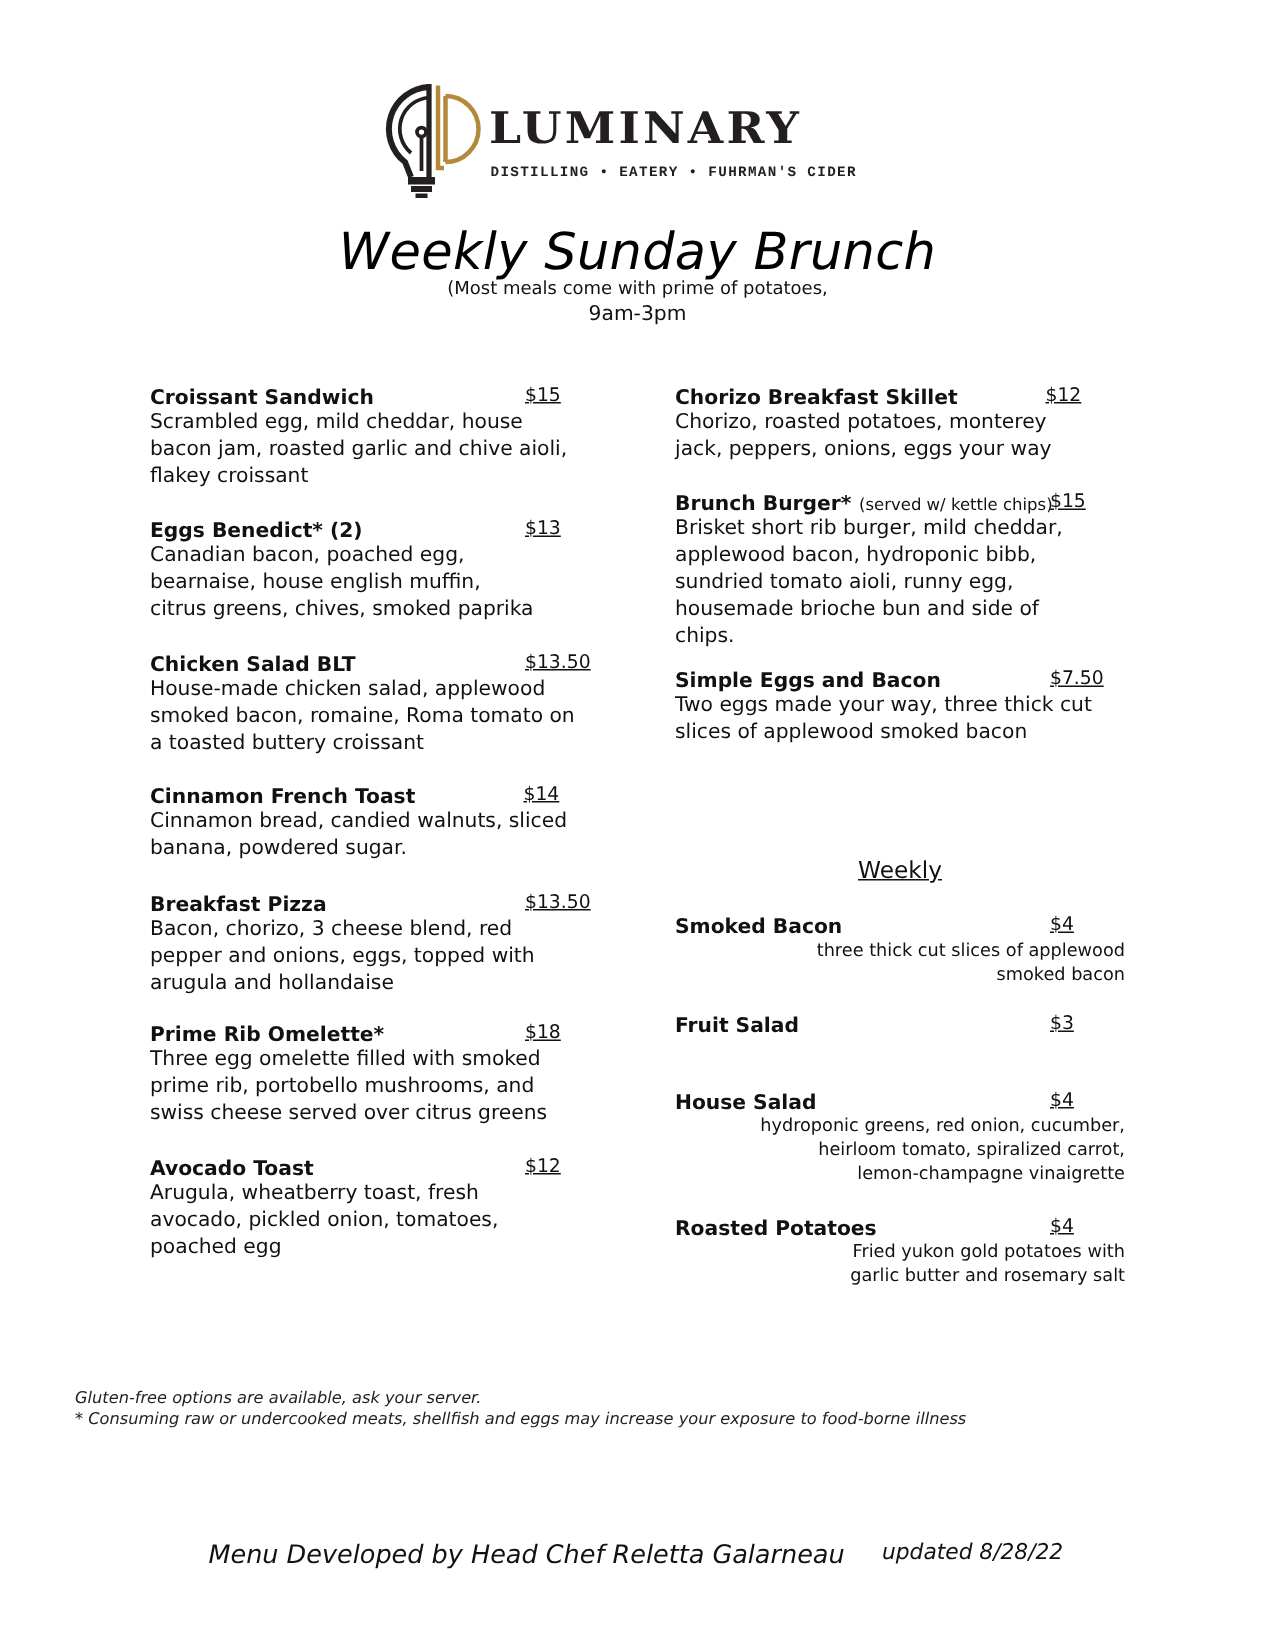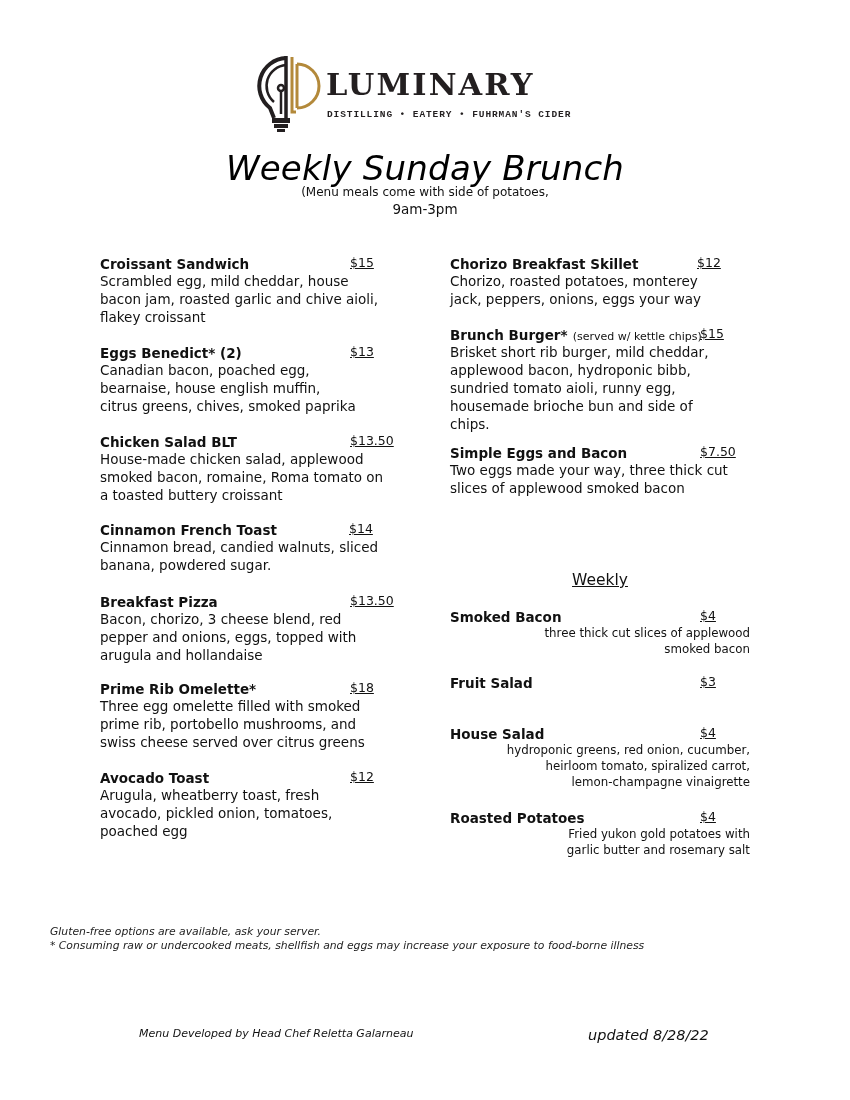"(Menu meals come with side" div.subtitle { text: Menu meals come with side -> Most meals come with prime }
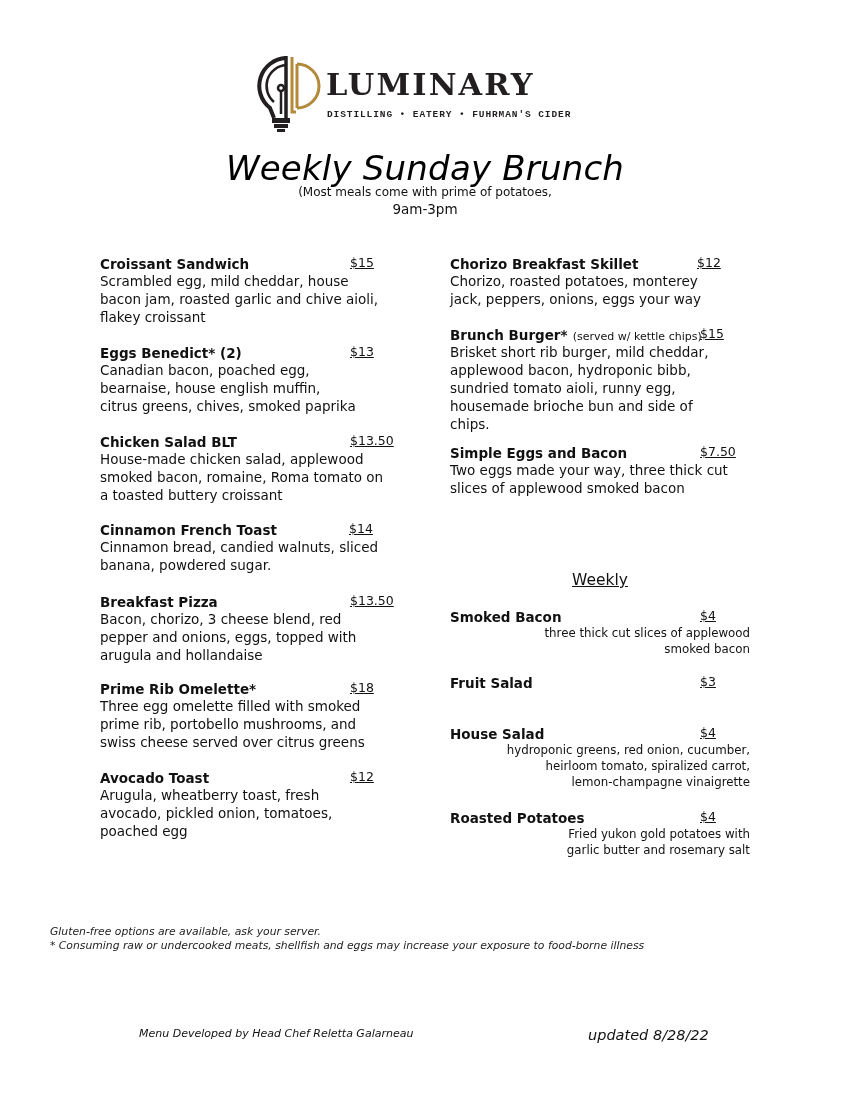"Menu Developed by Head Chef" .credit { font-size: 11px -> 17px }
